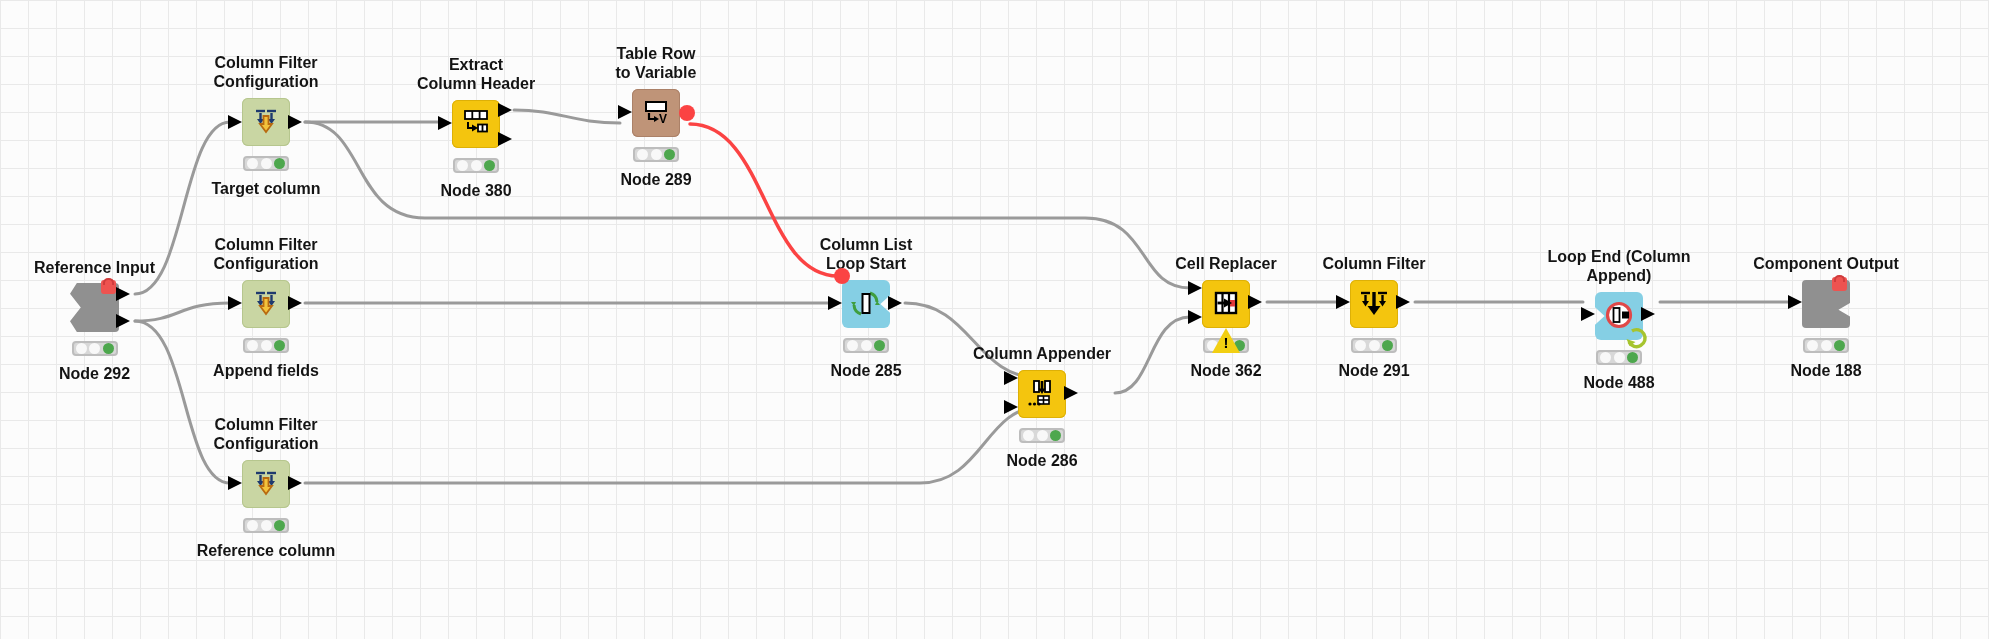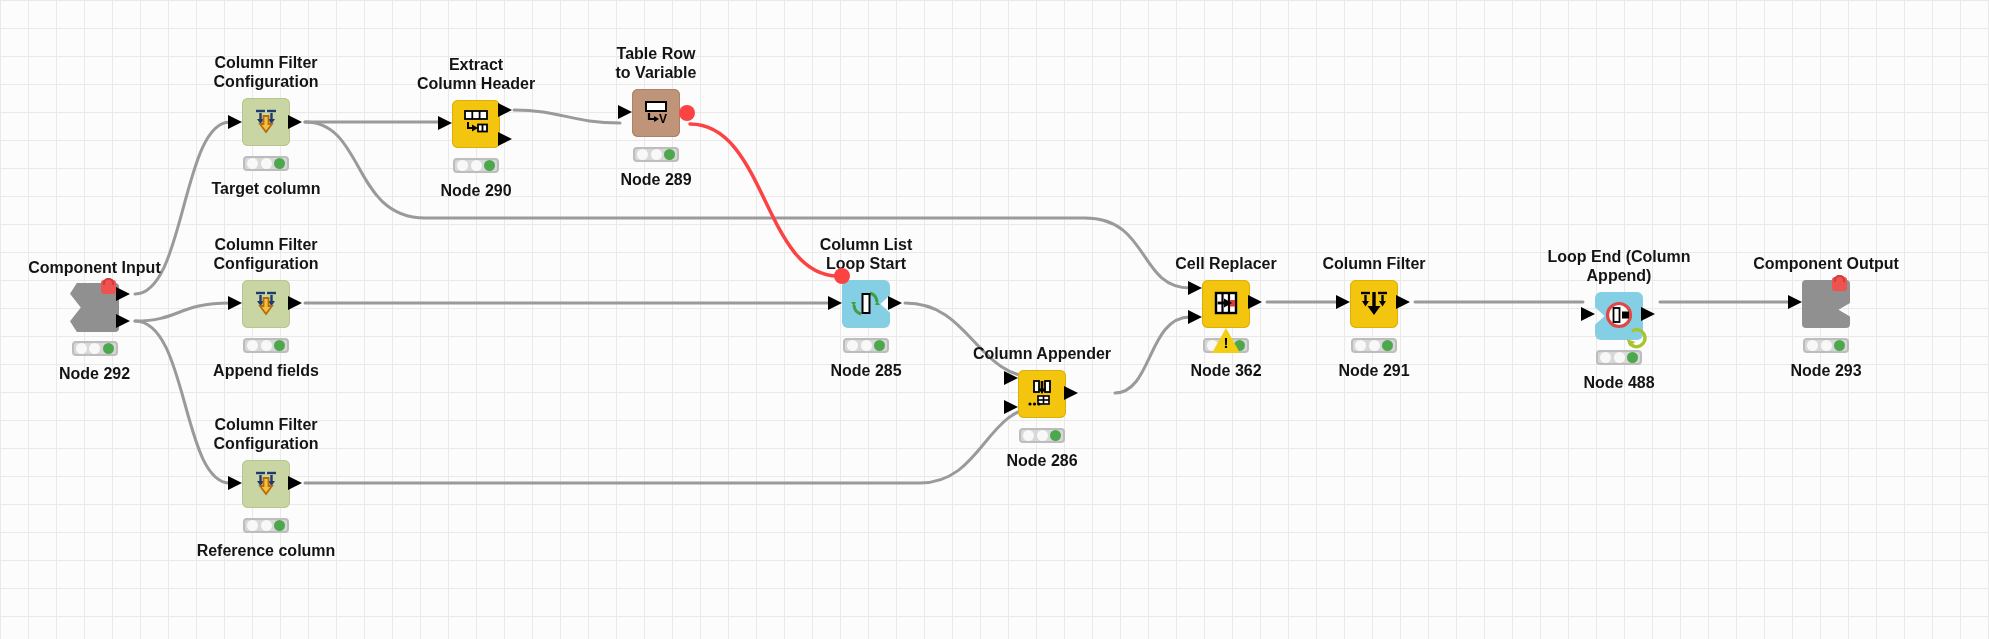"Node 290" div.name { text: 290 -> 380 }
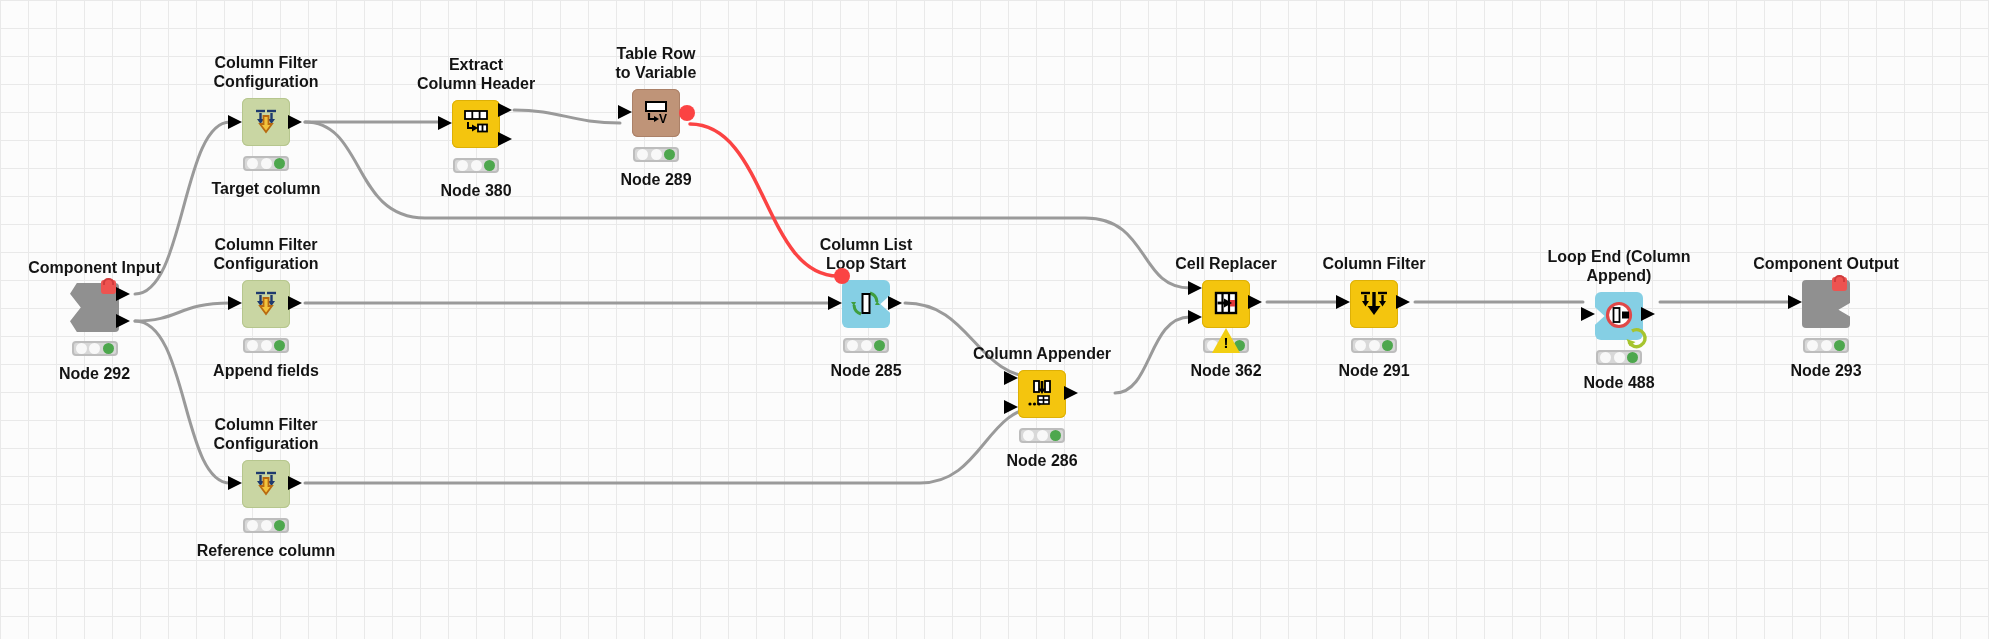"Component Input" div.title { text: Component -> Reference }
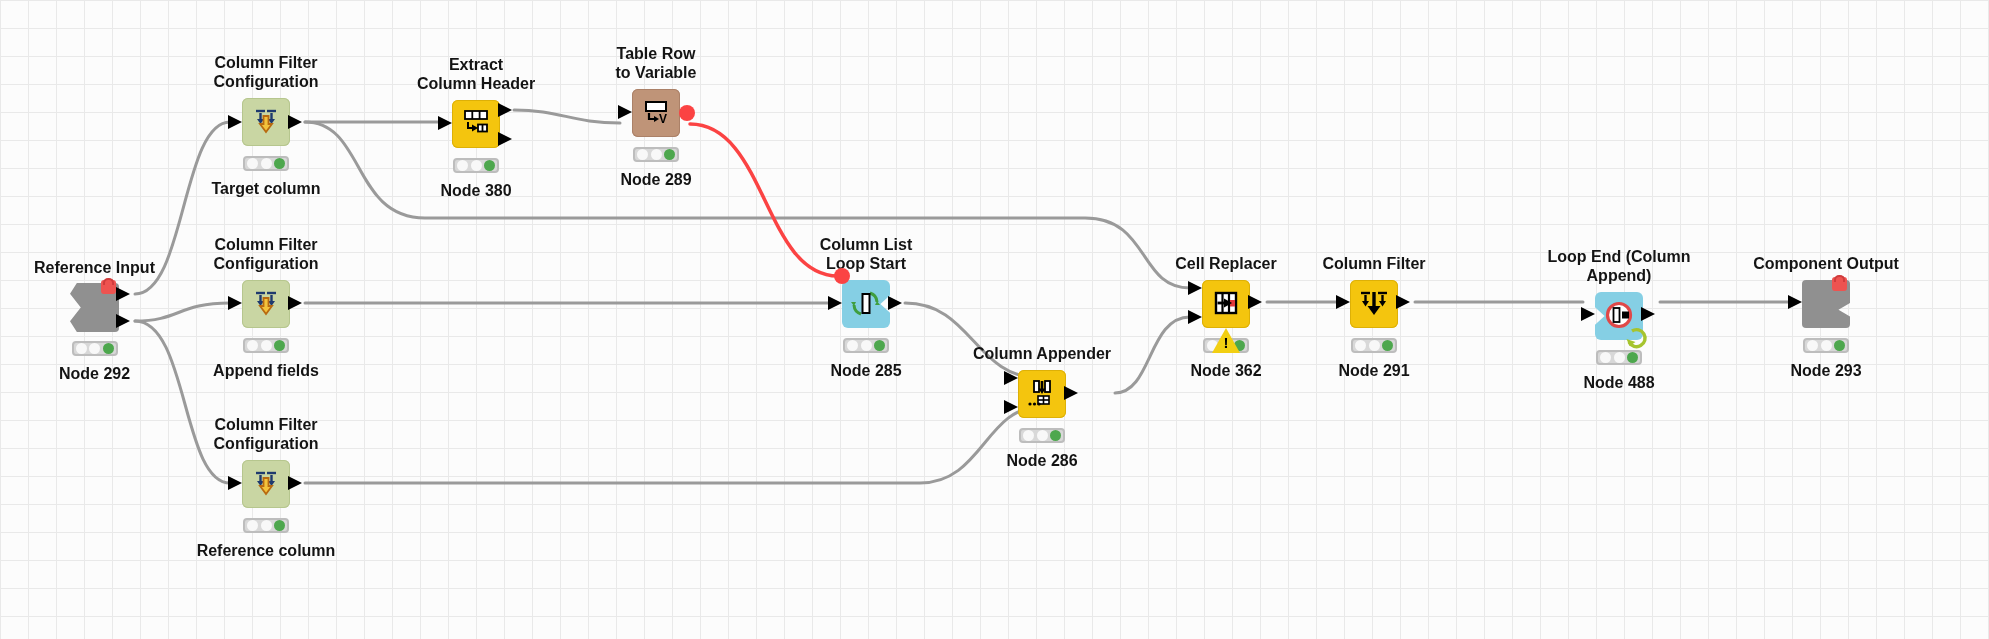"Node 293" div.name { text: 293 -> 188 }
